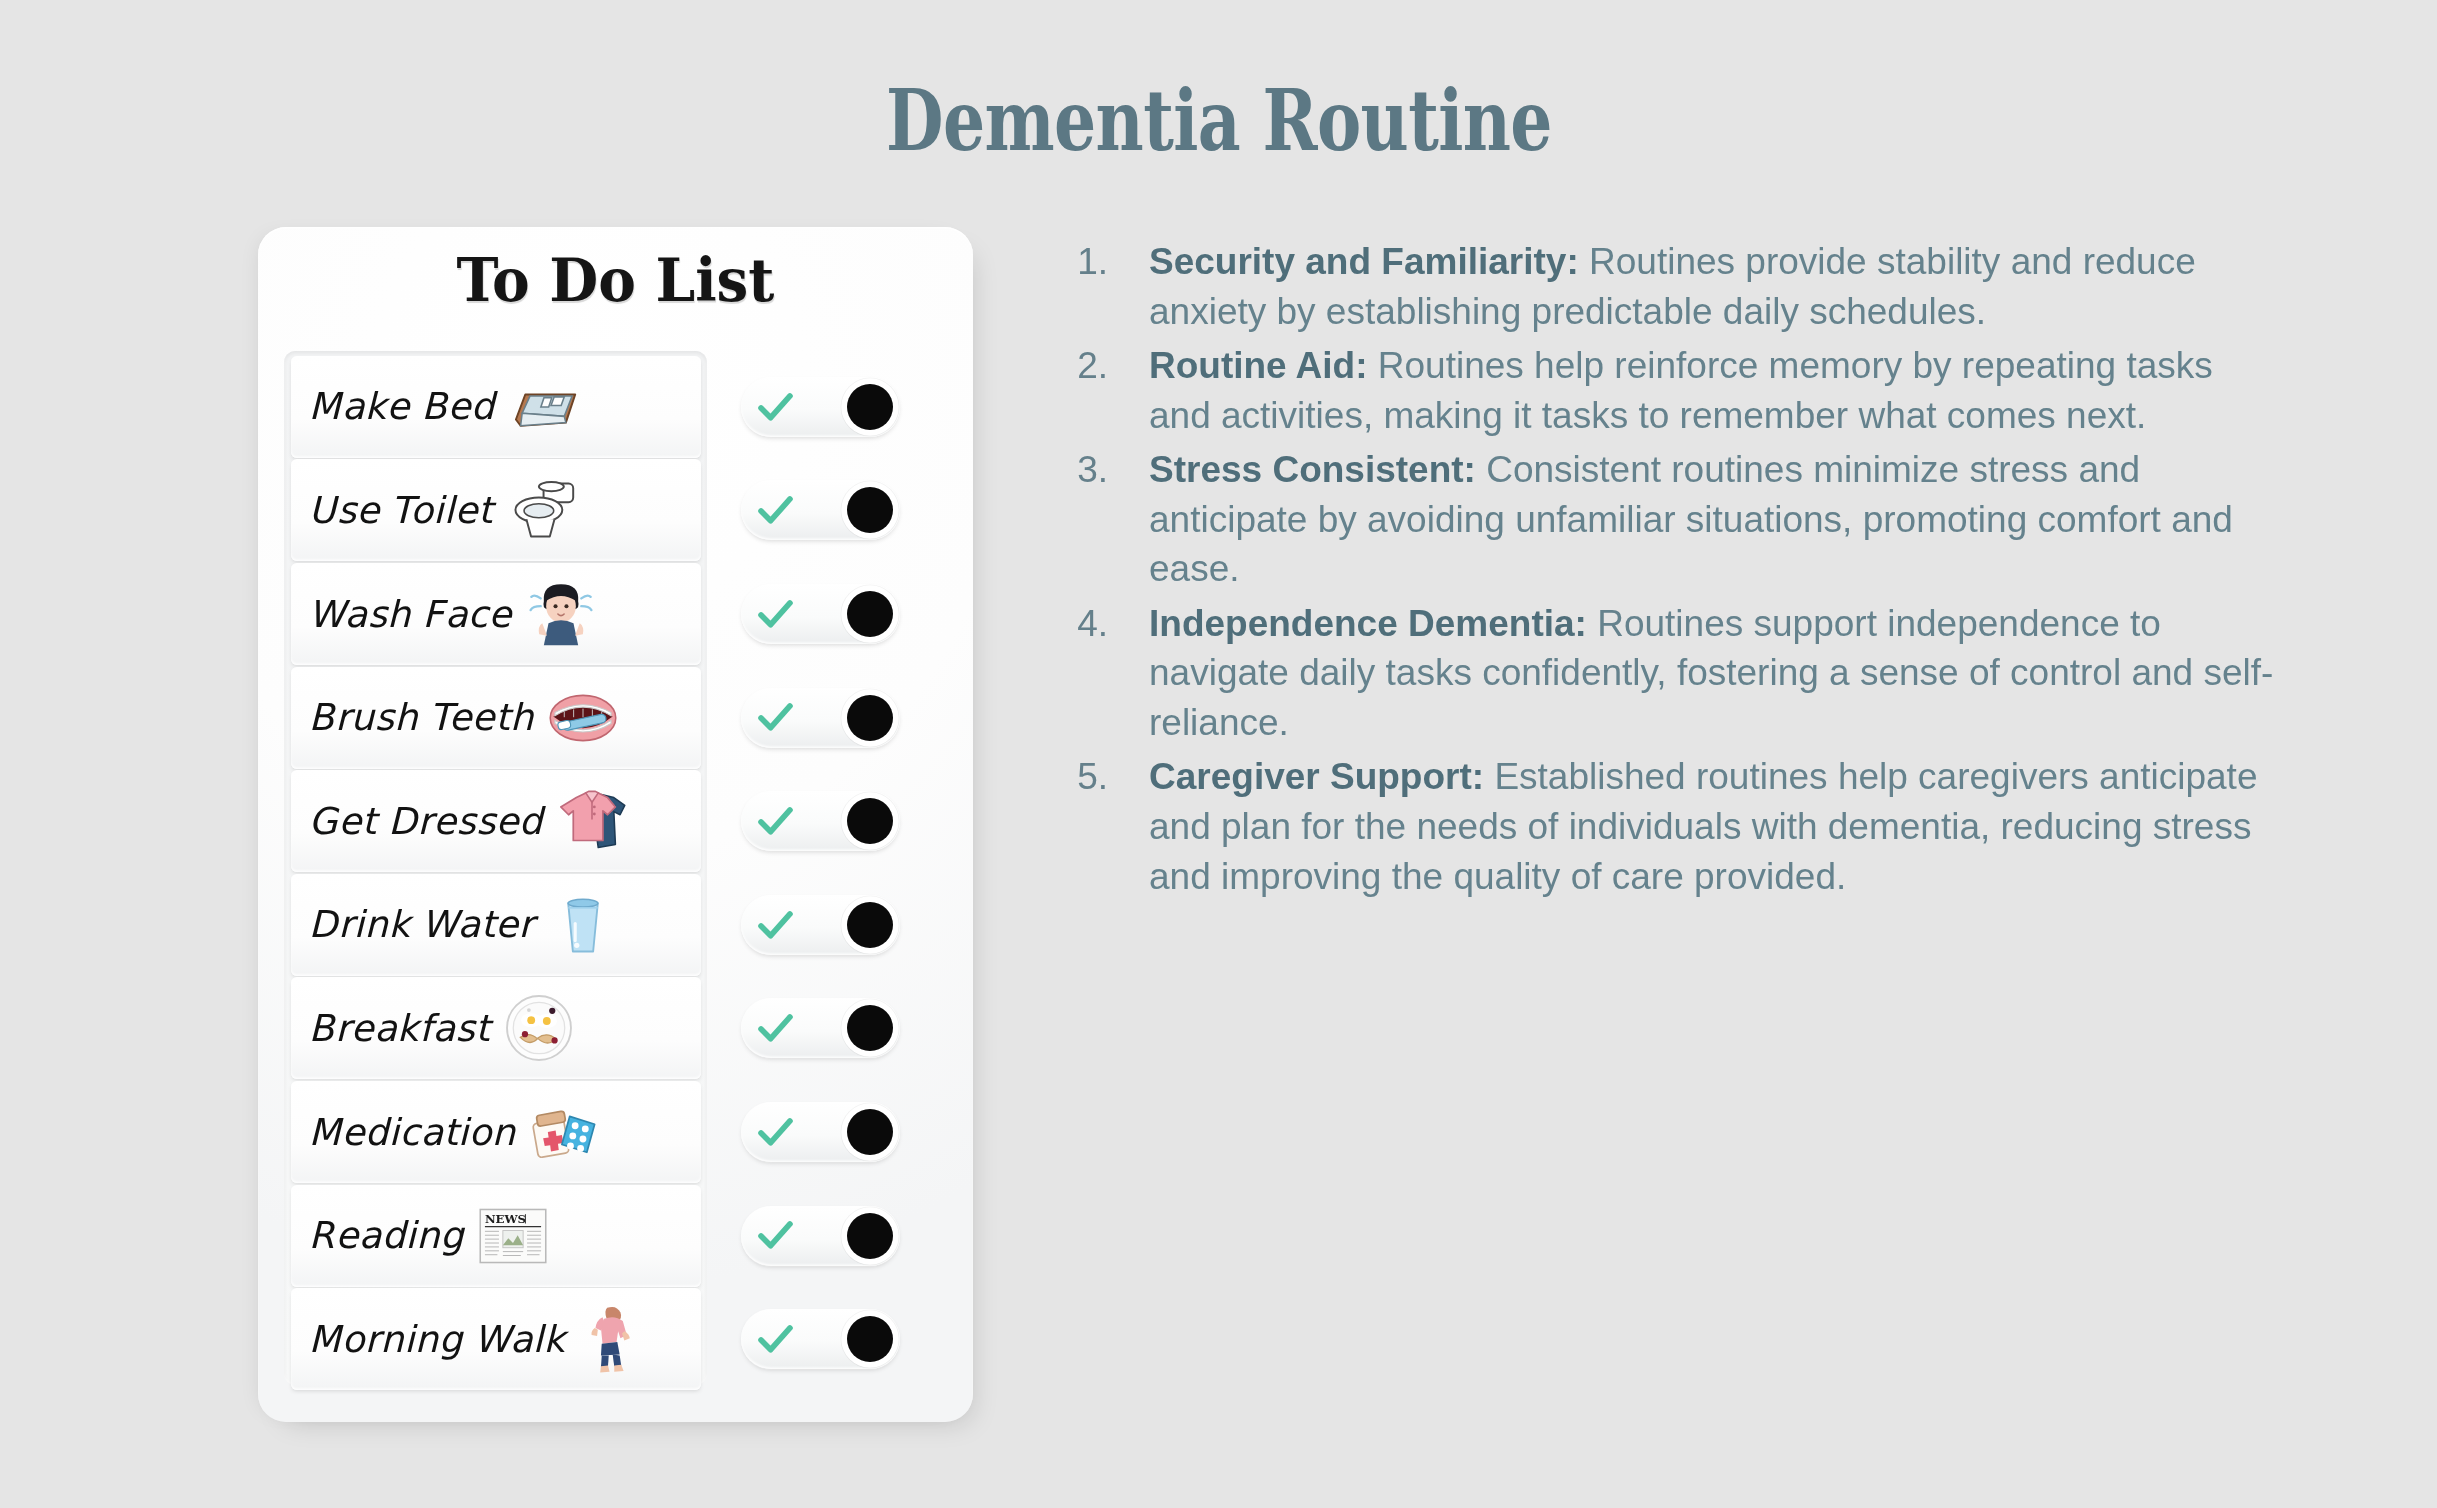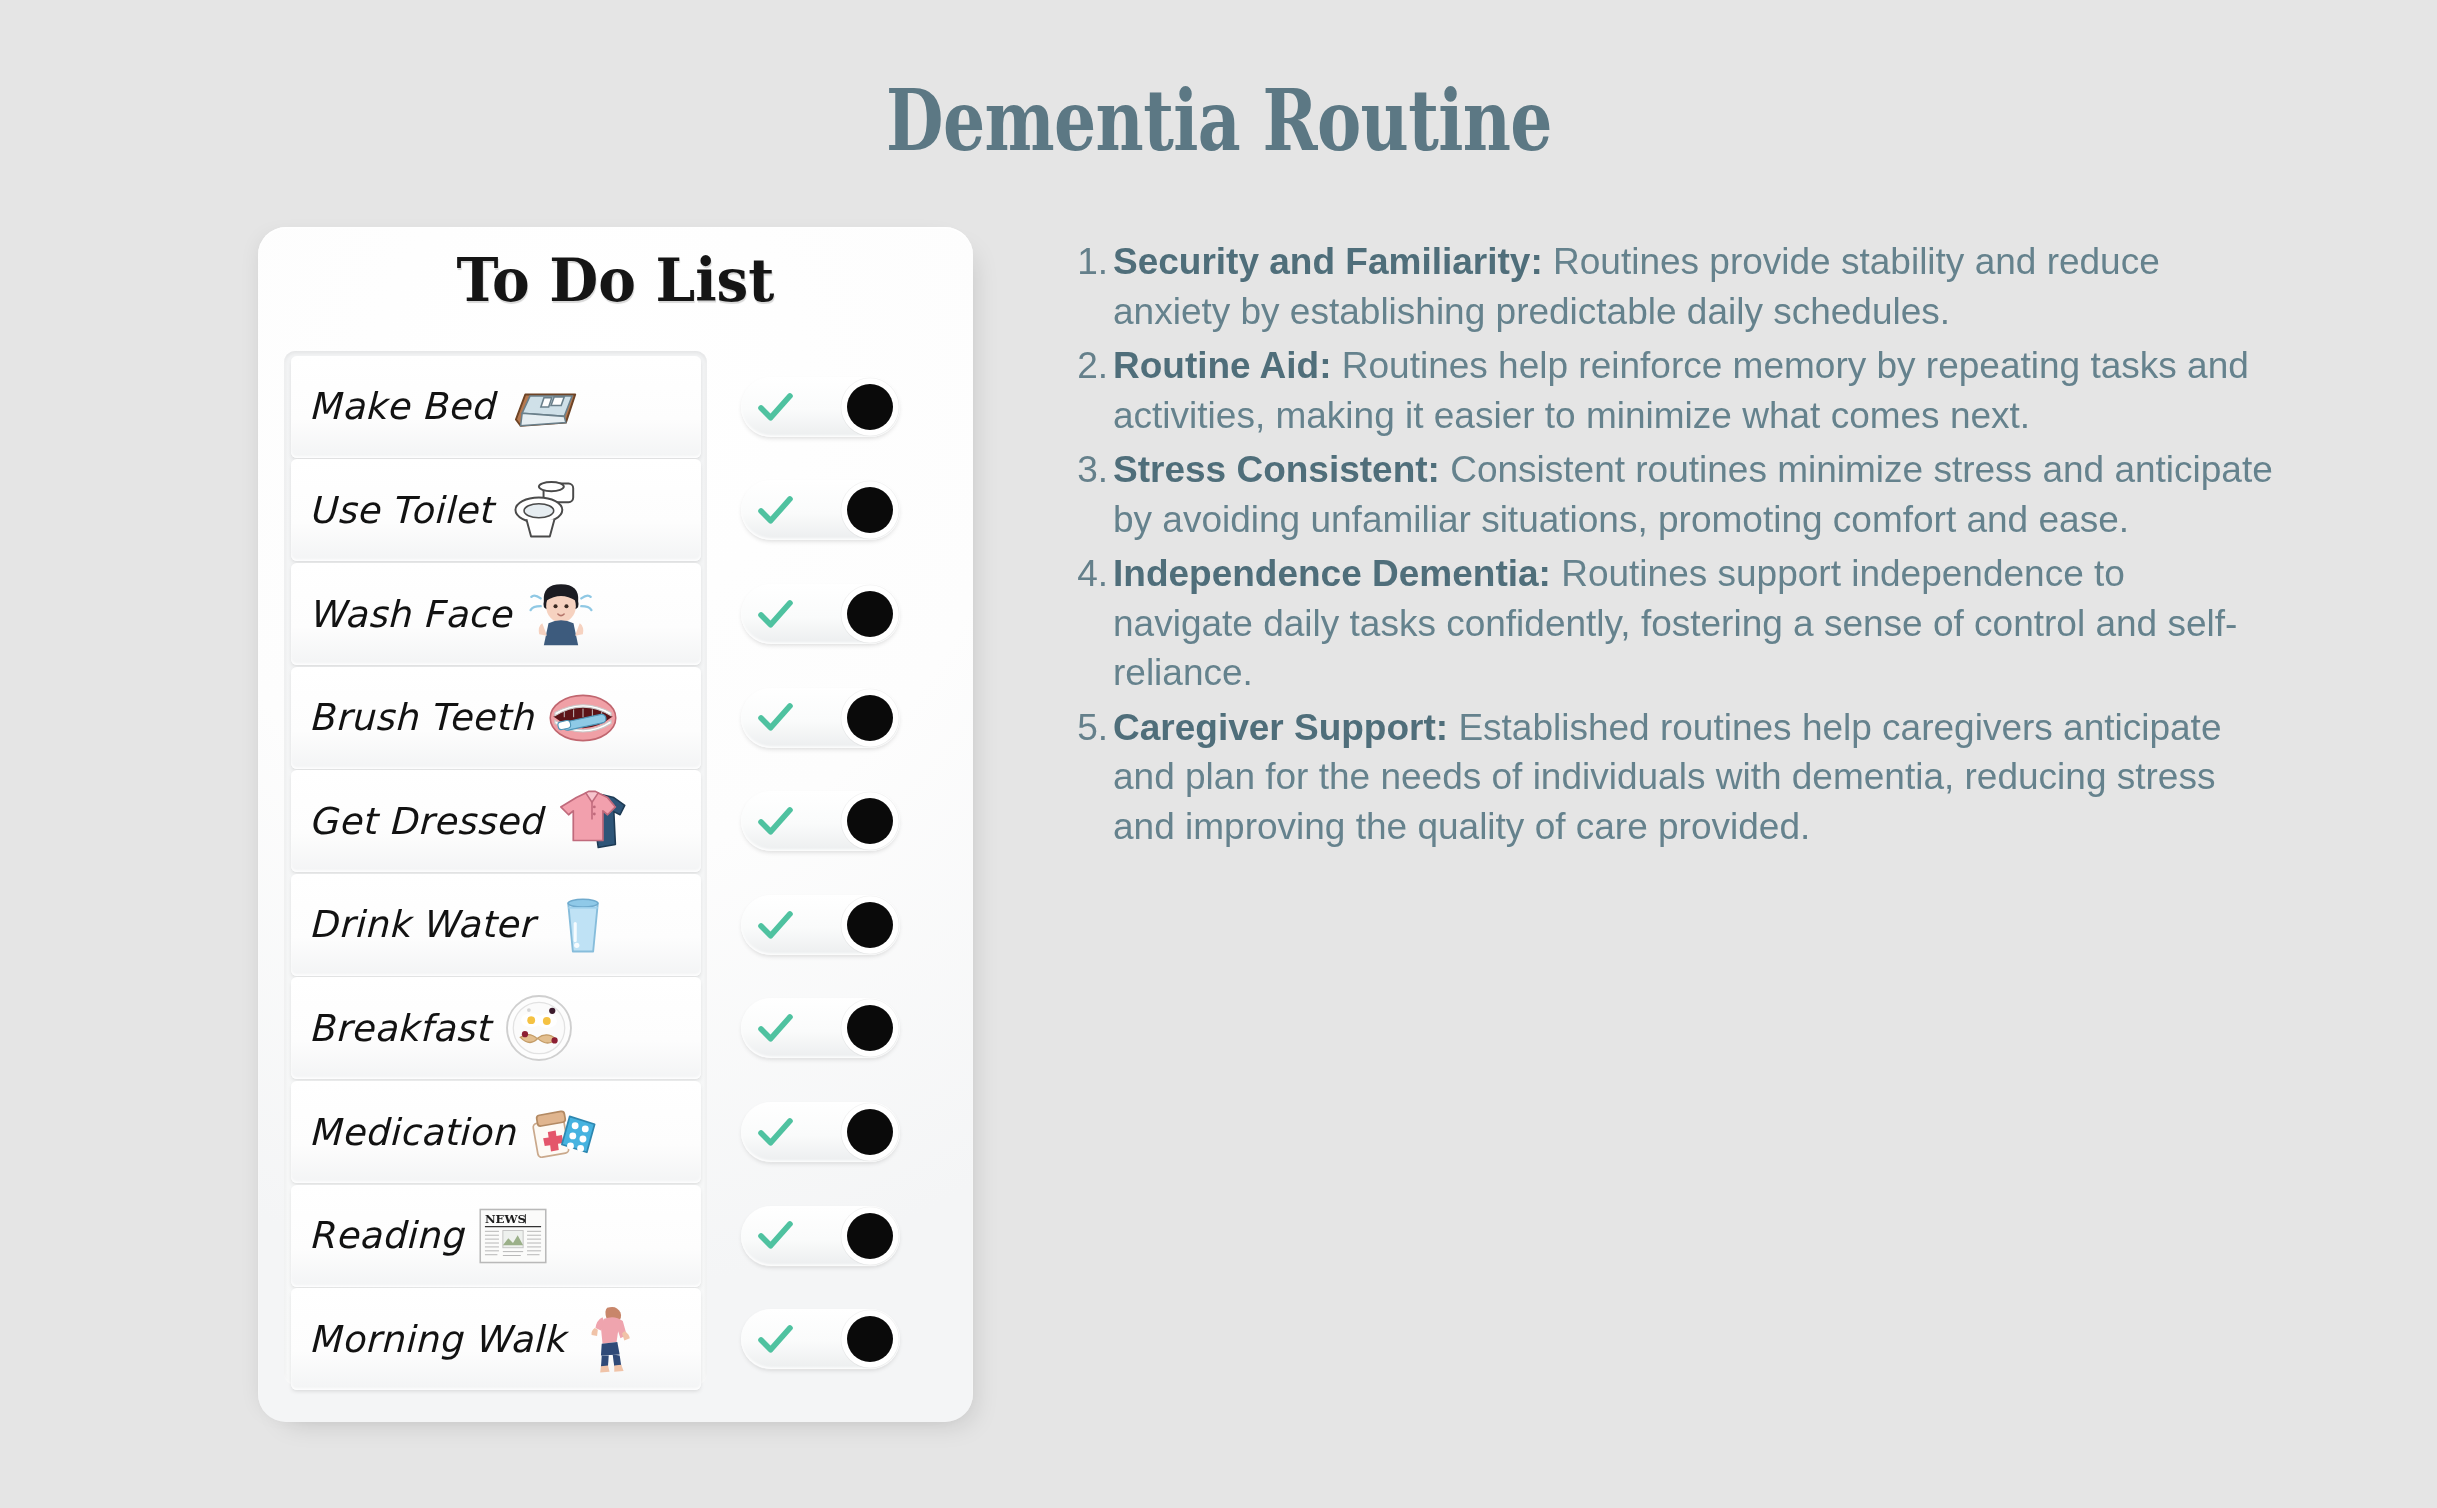"Security and Familiarity: Routines" .benefit-body { margin-left: none -> 36px }
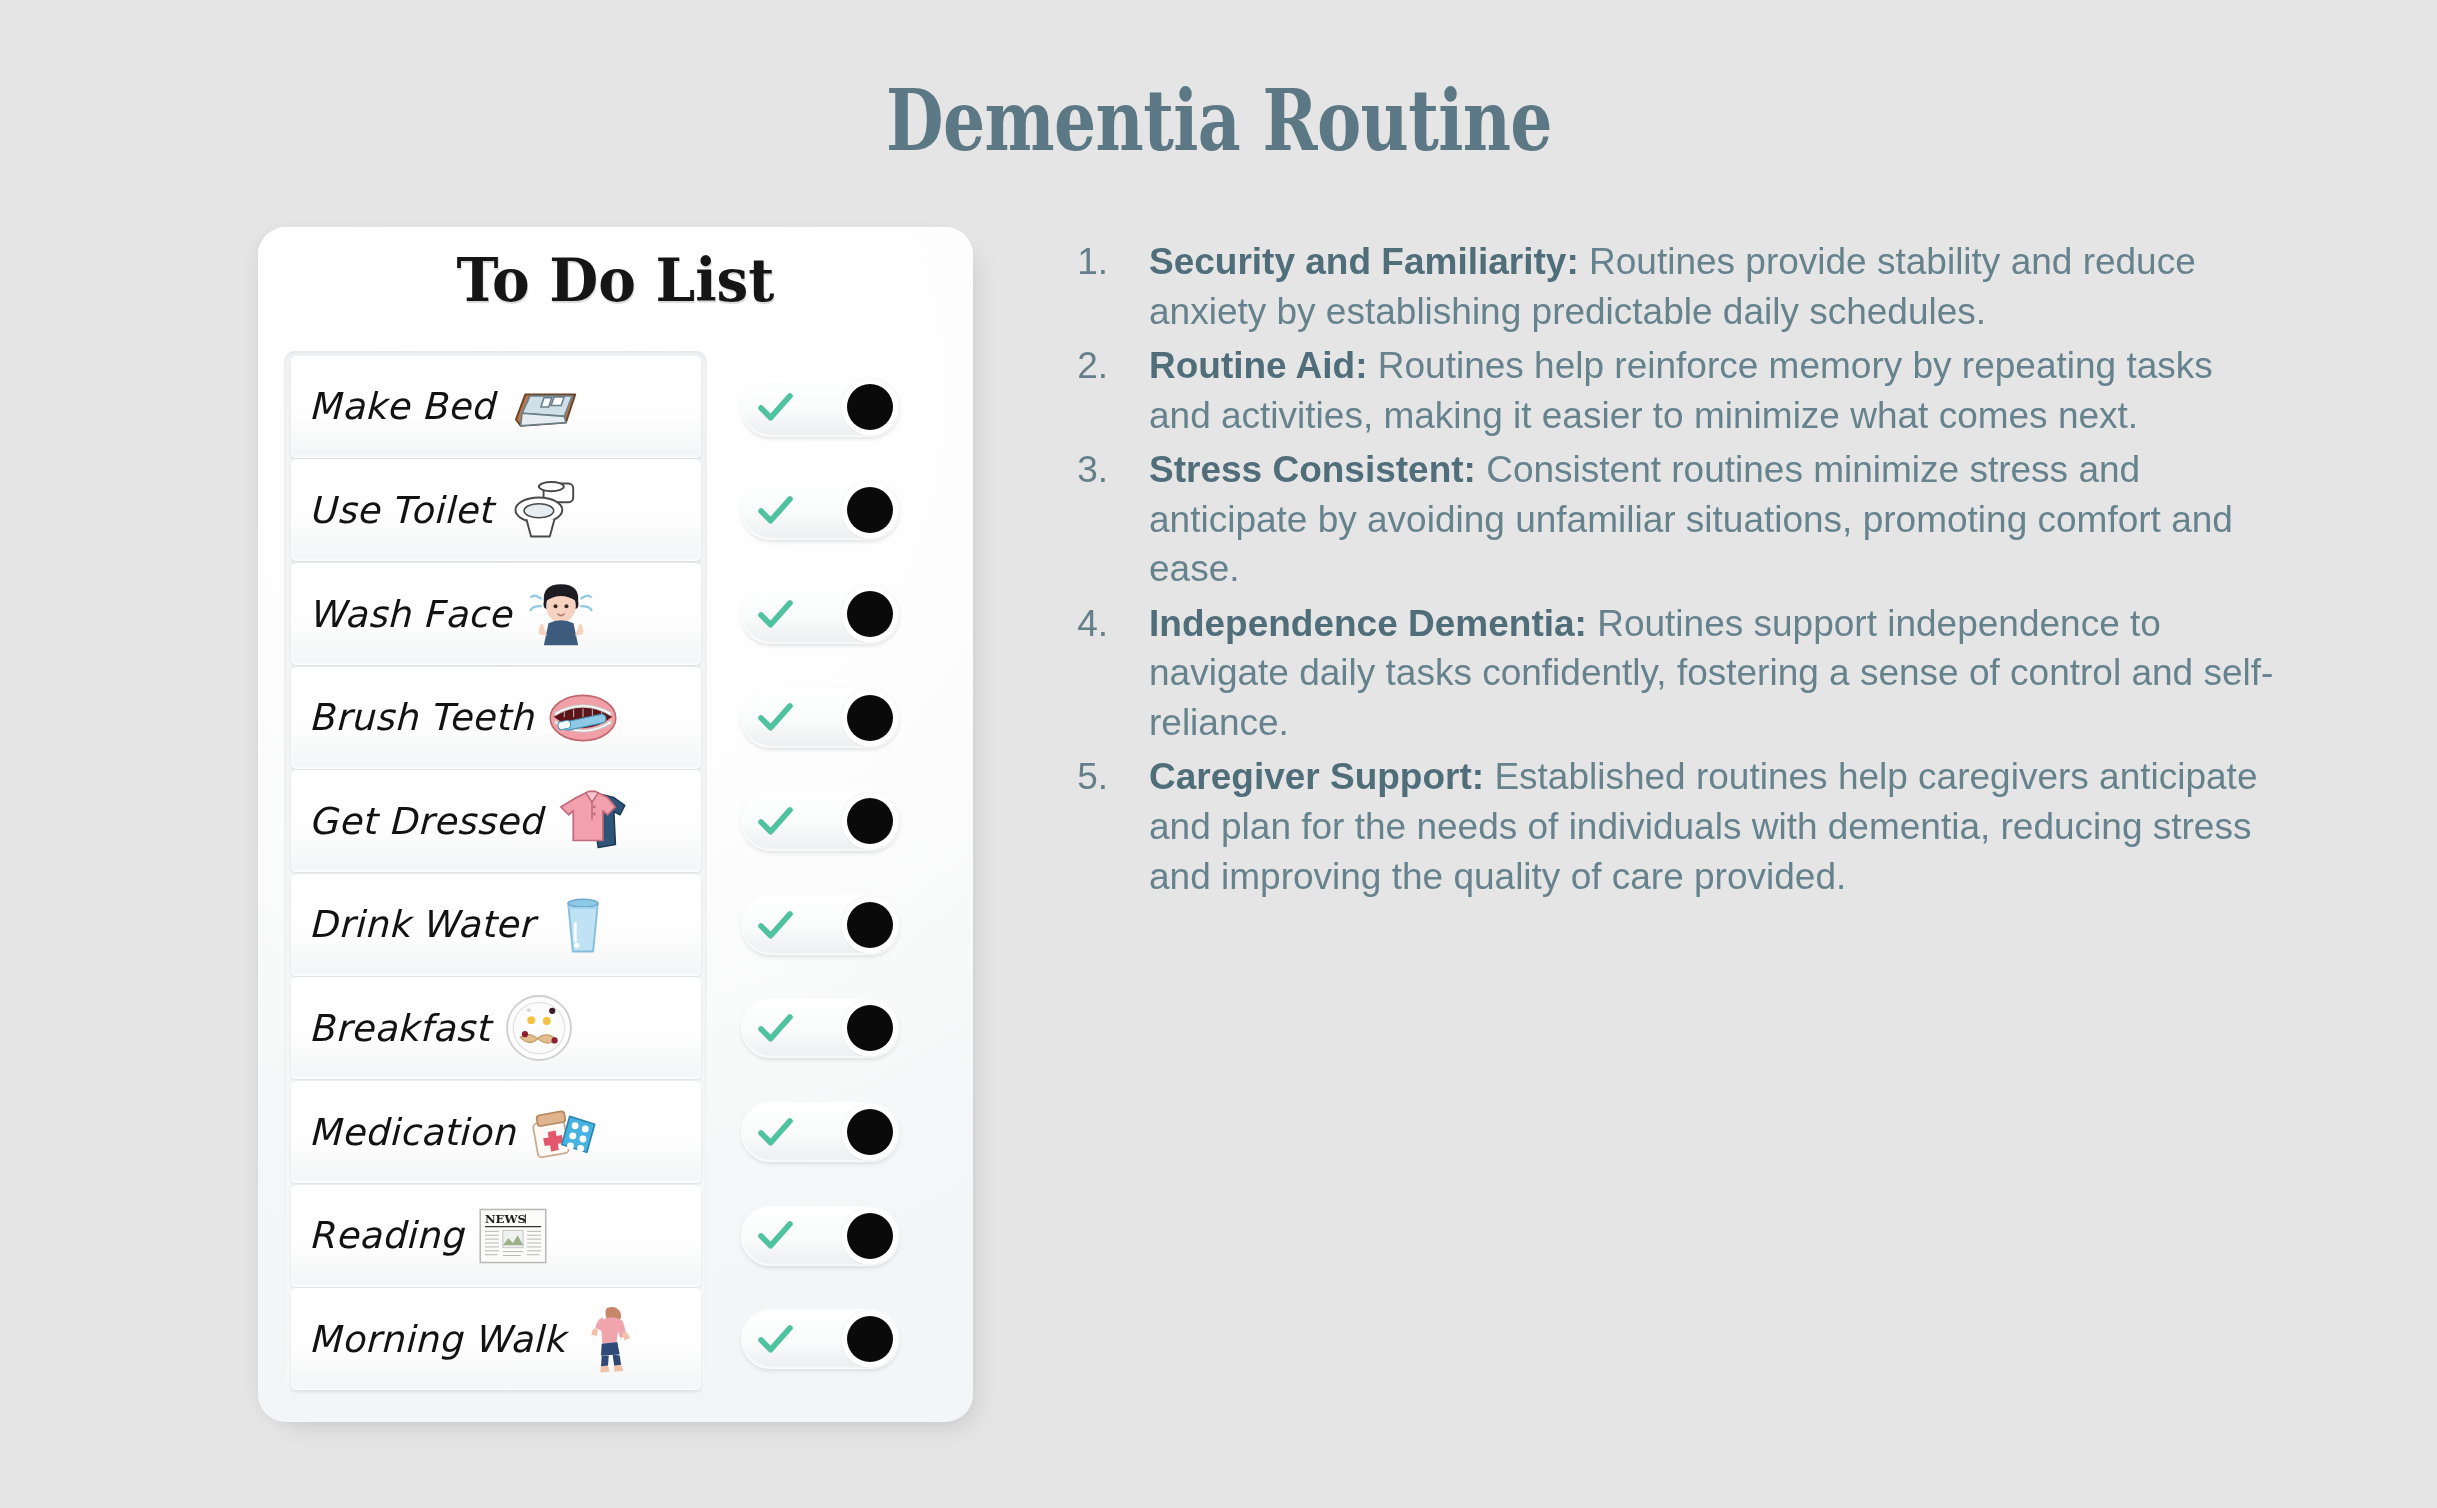"Routines help reinforce memory by" span.benefit-text { text: easier to minimize -> tasks to remember }
